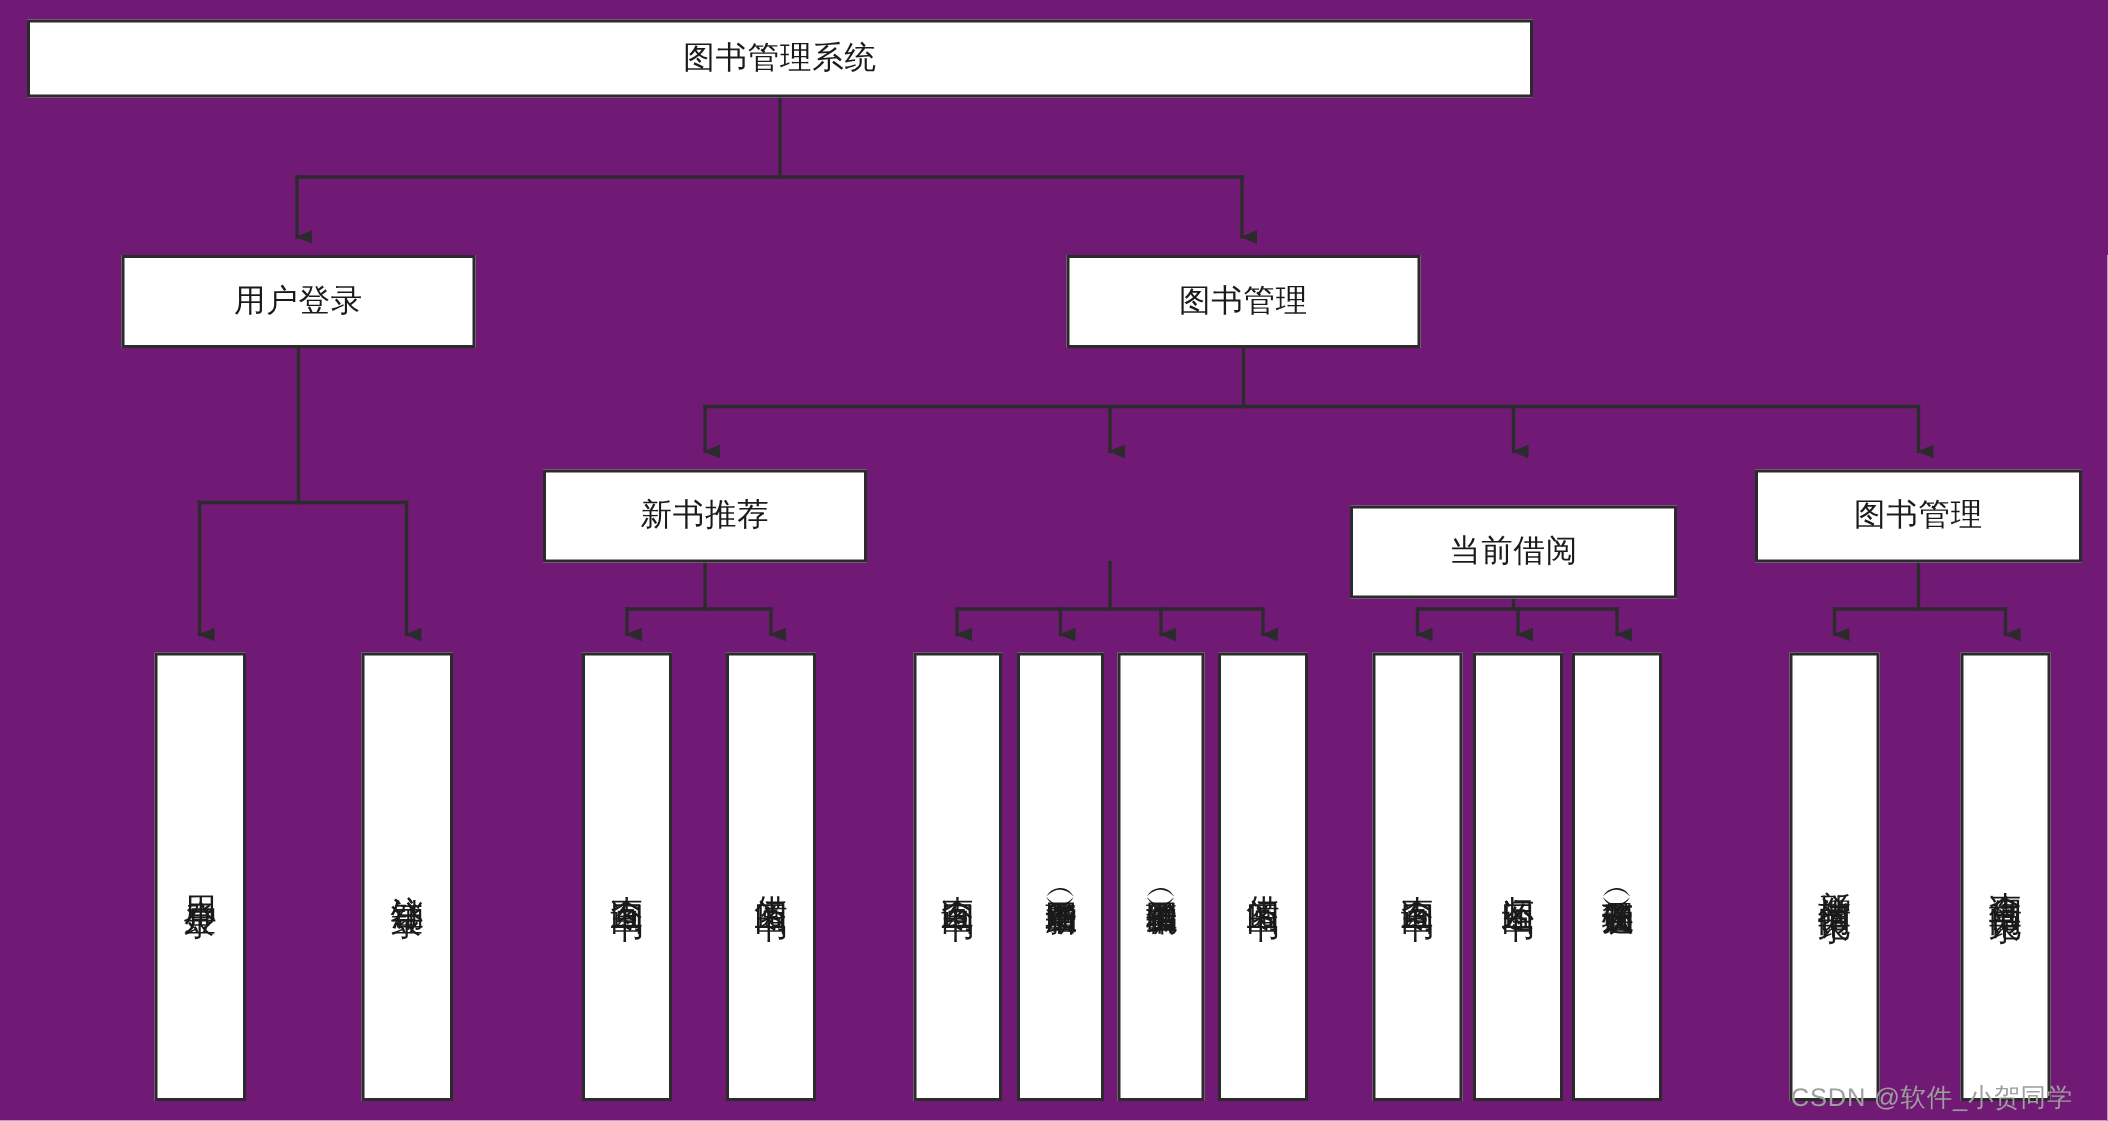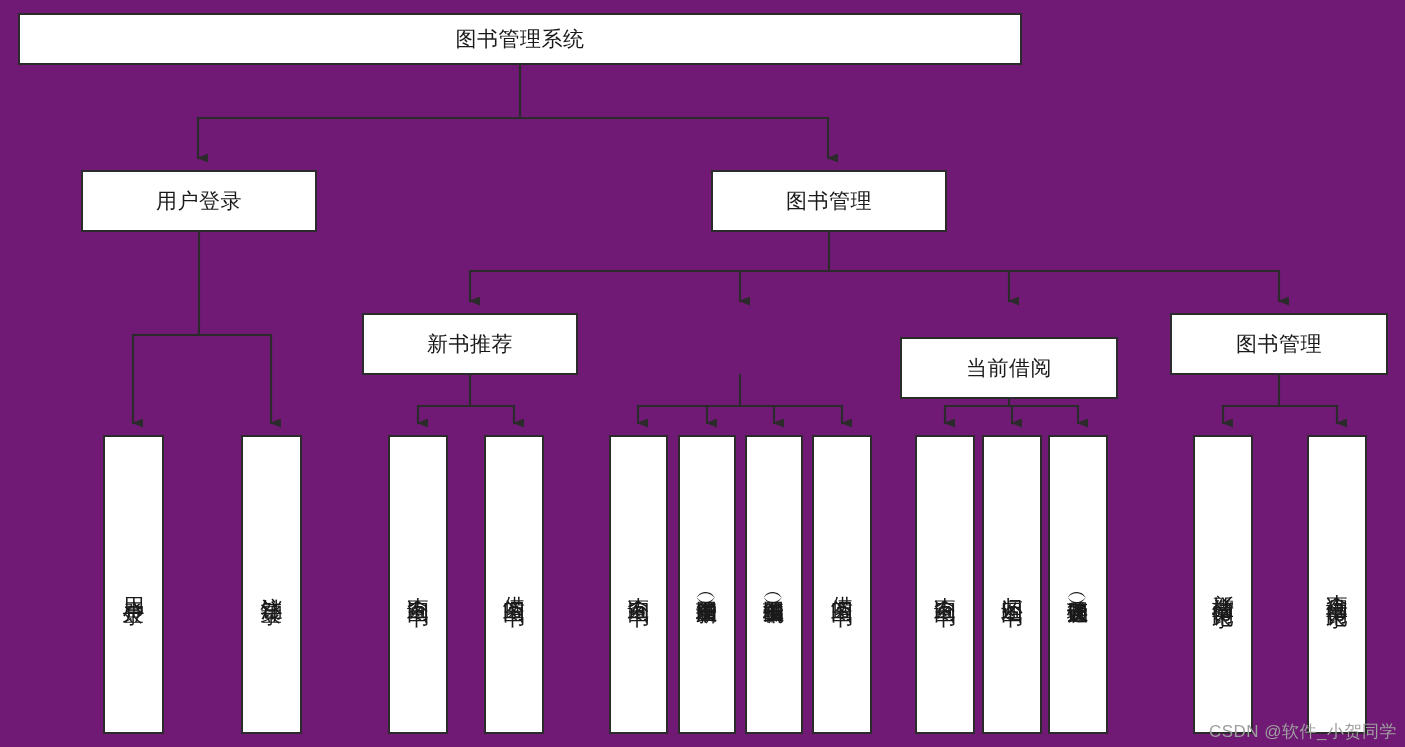"CSDN @软件_小贺同学" #watermark { right: 8px -> 23px }
